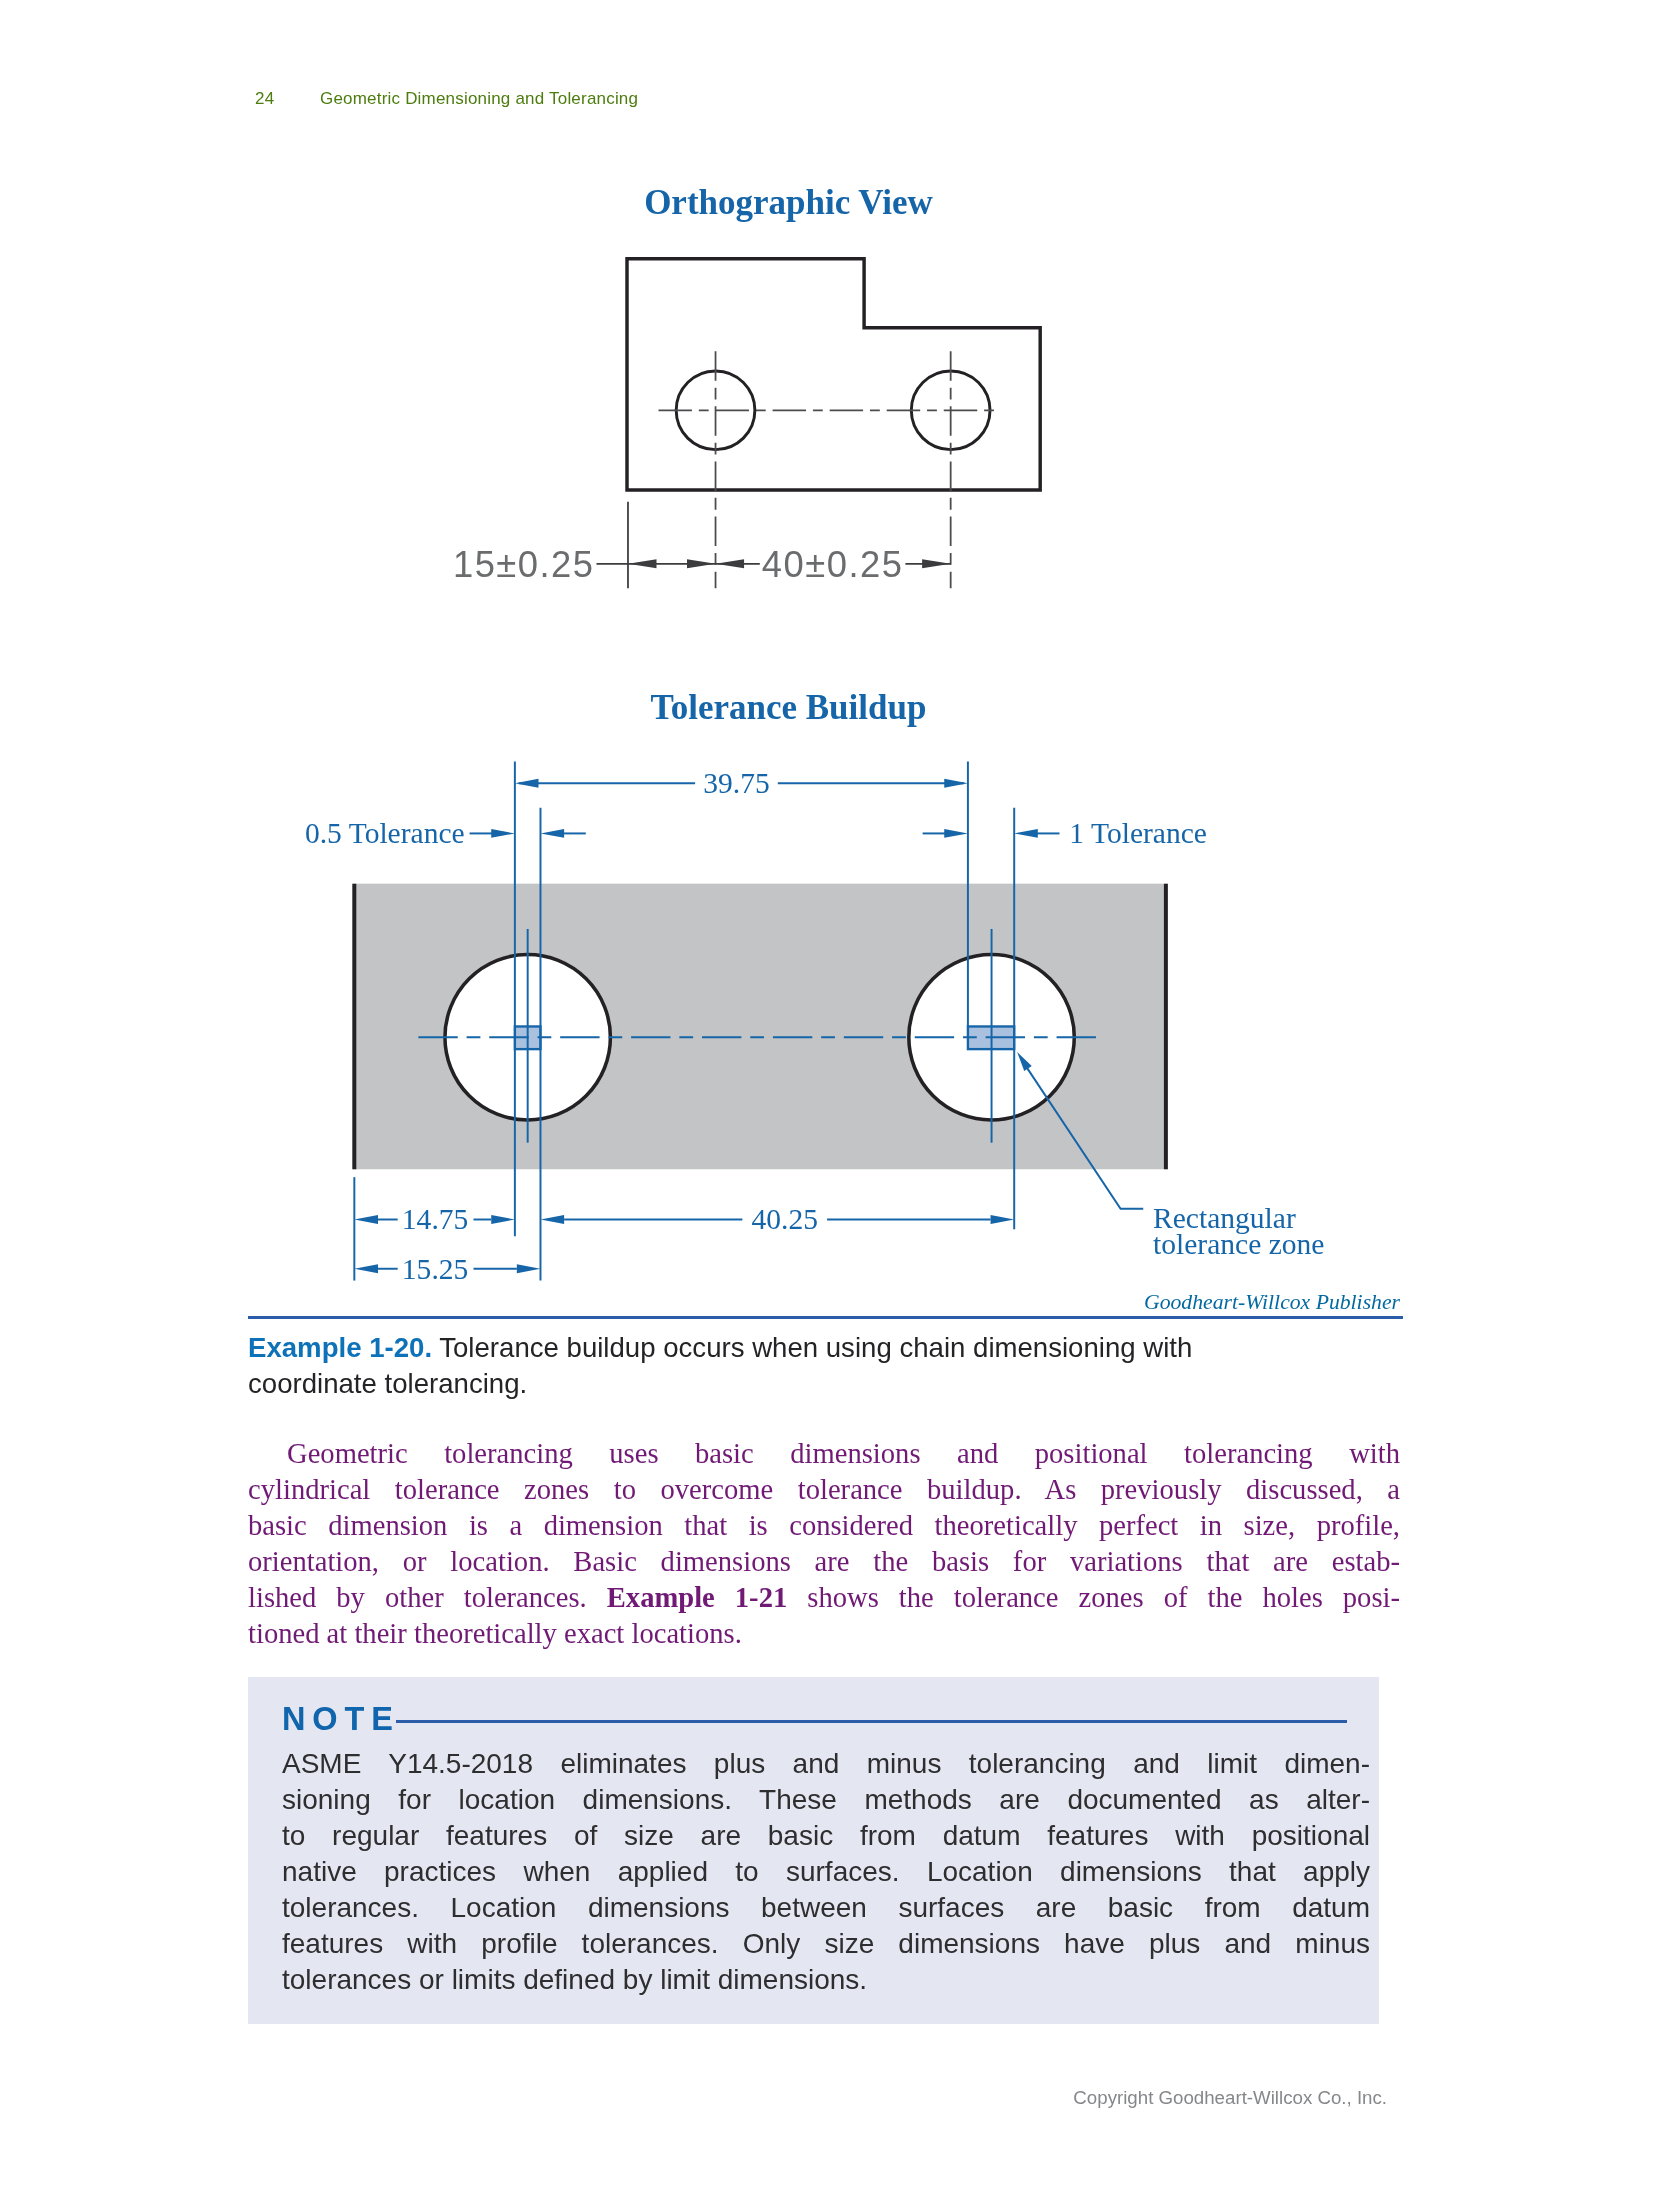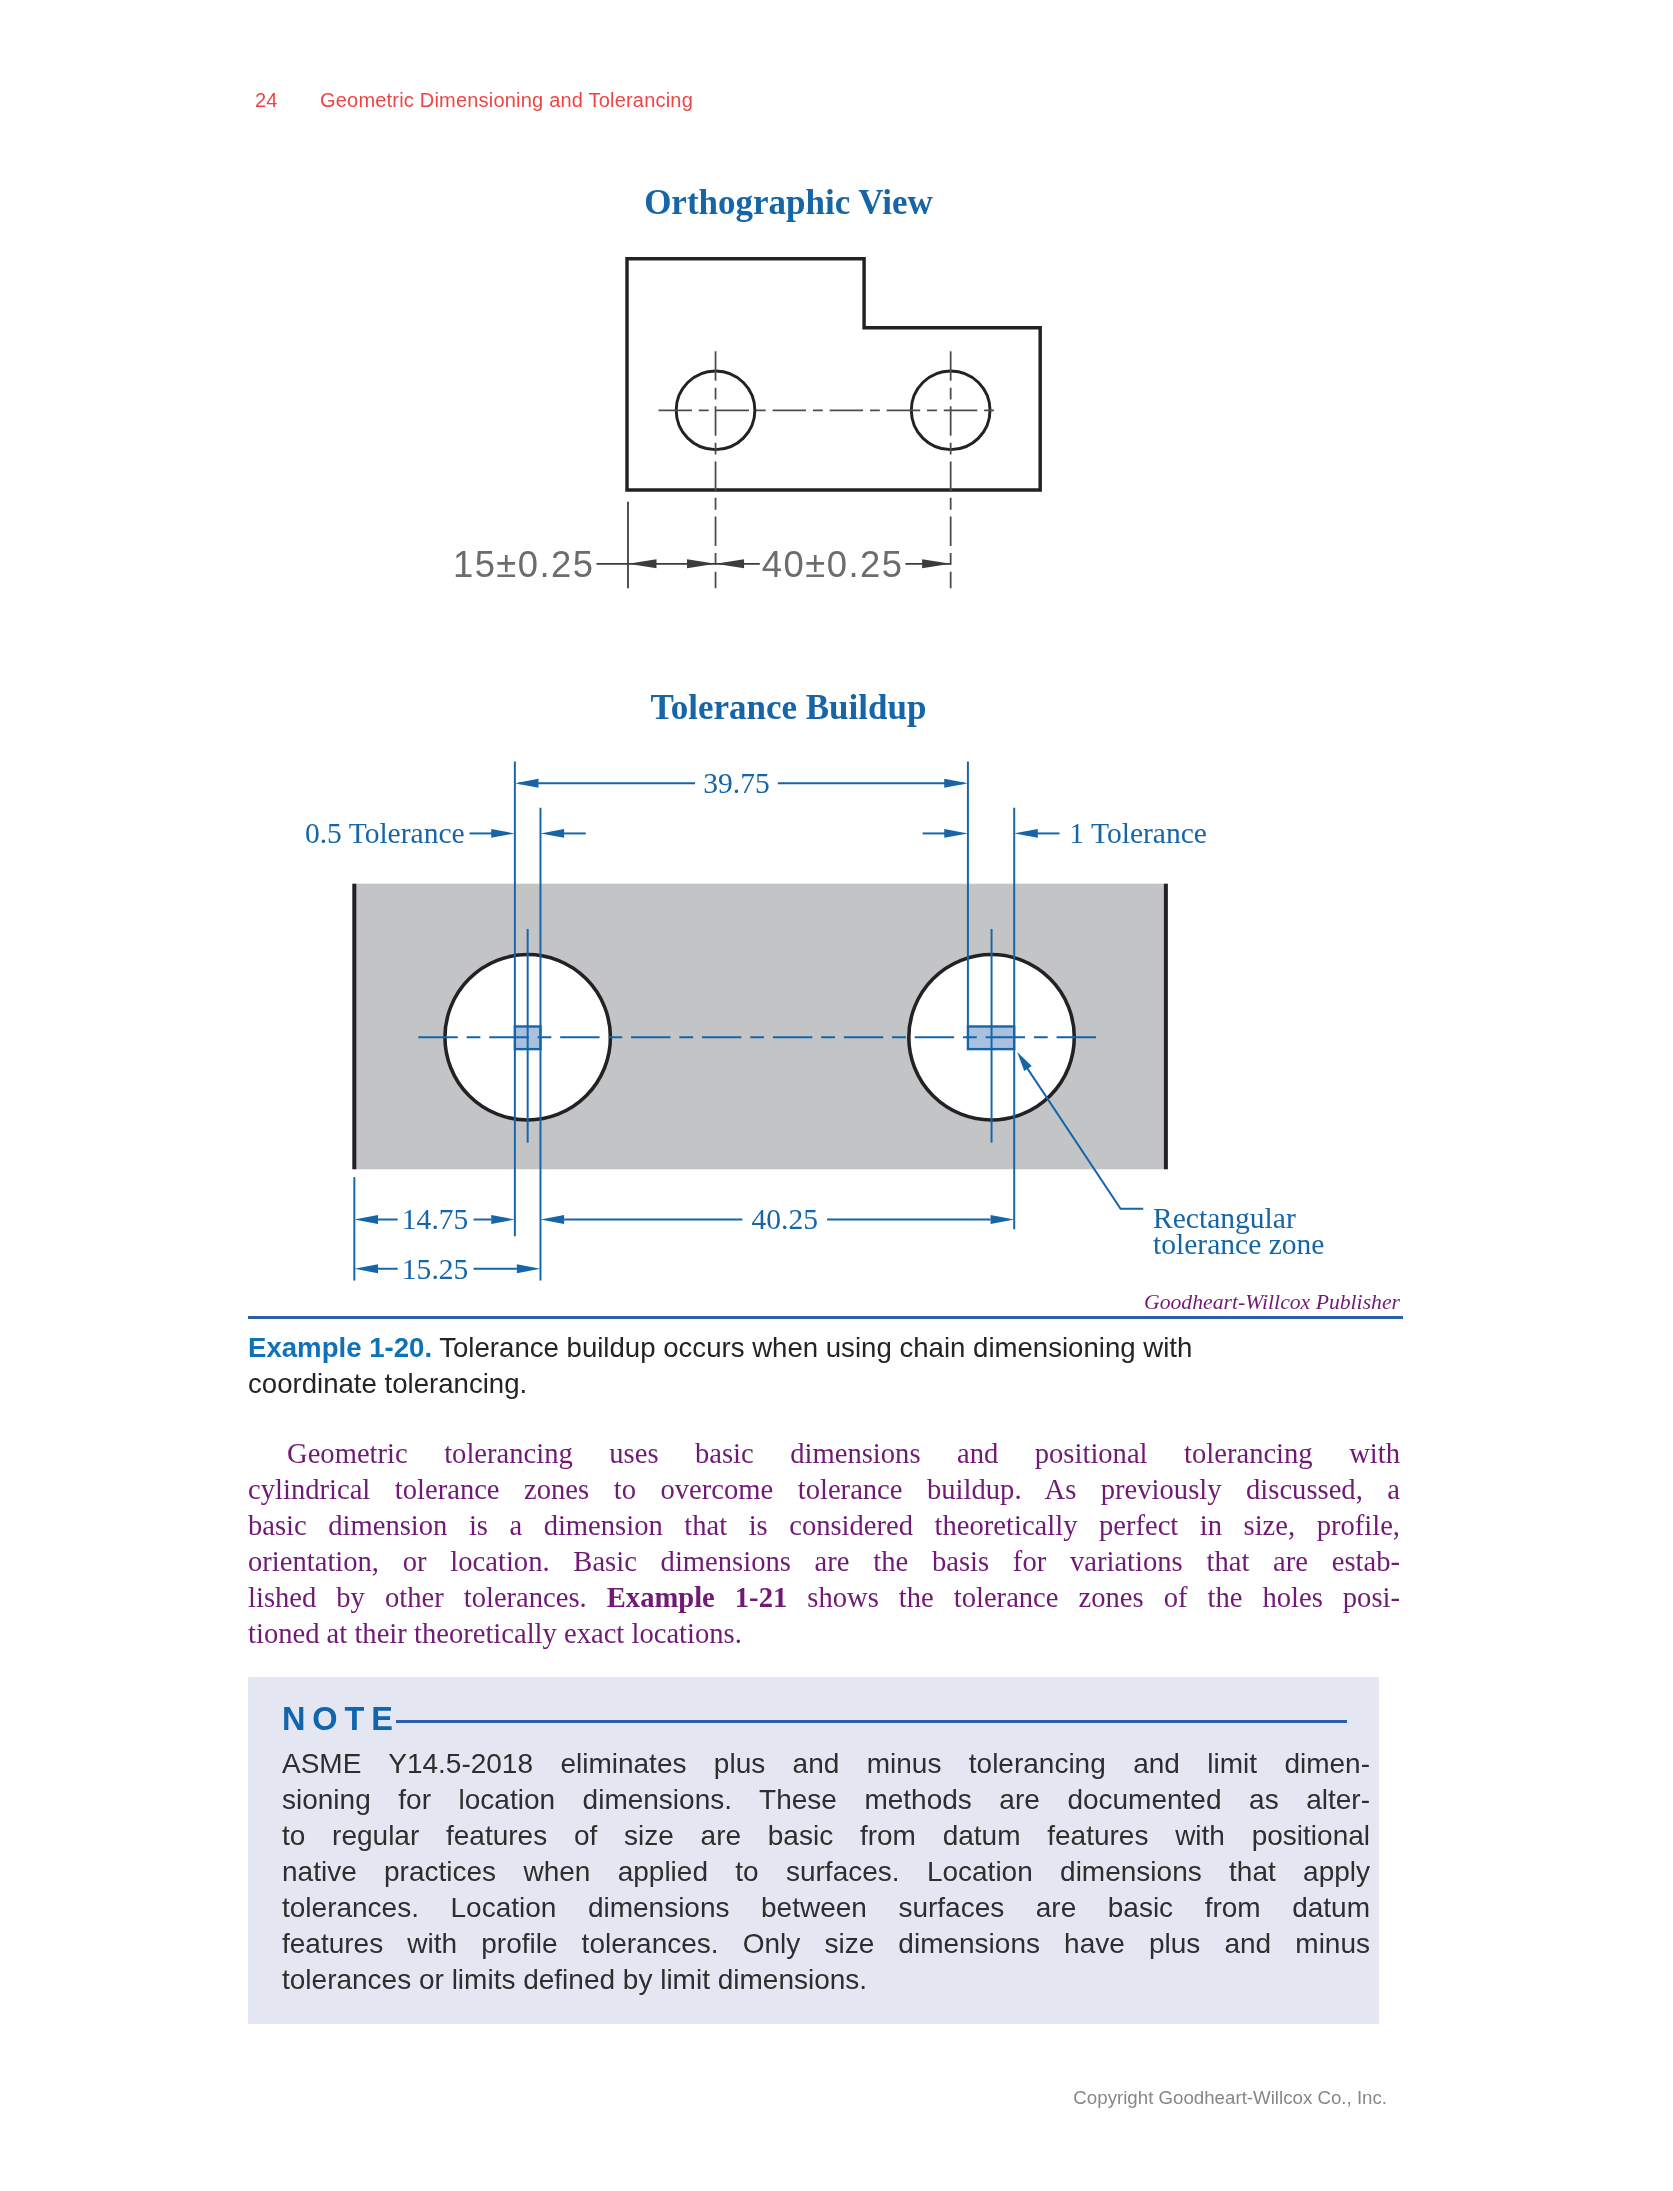"24 Geometric Dimensioning and" .hdr { color: #ef4444 -> #4d7c0f; font-size: 20px -> 17px }
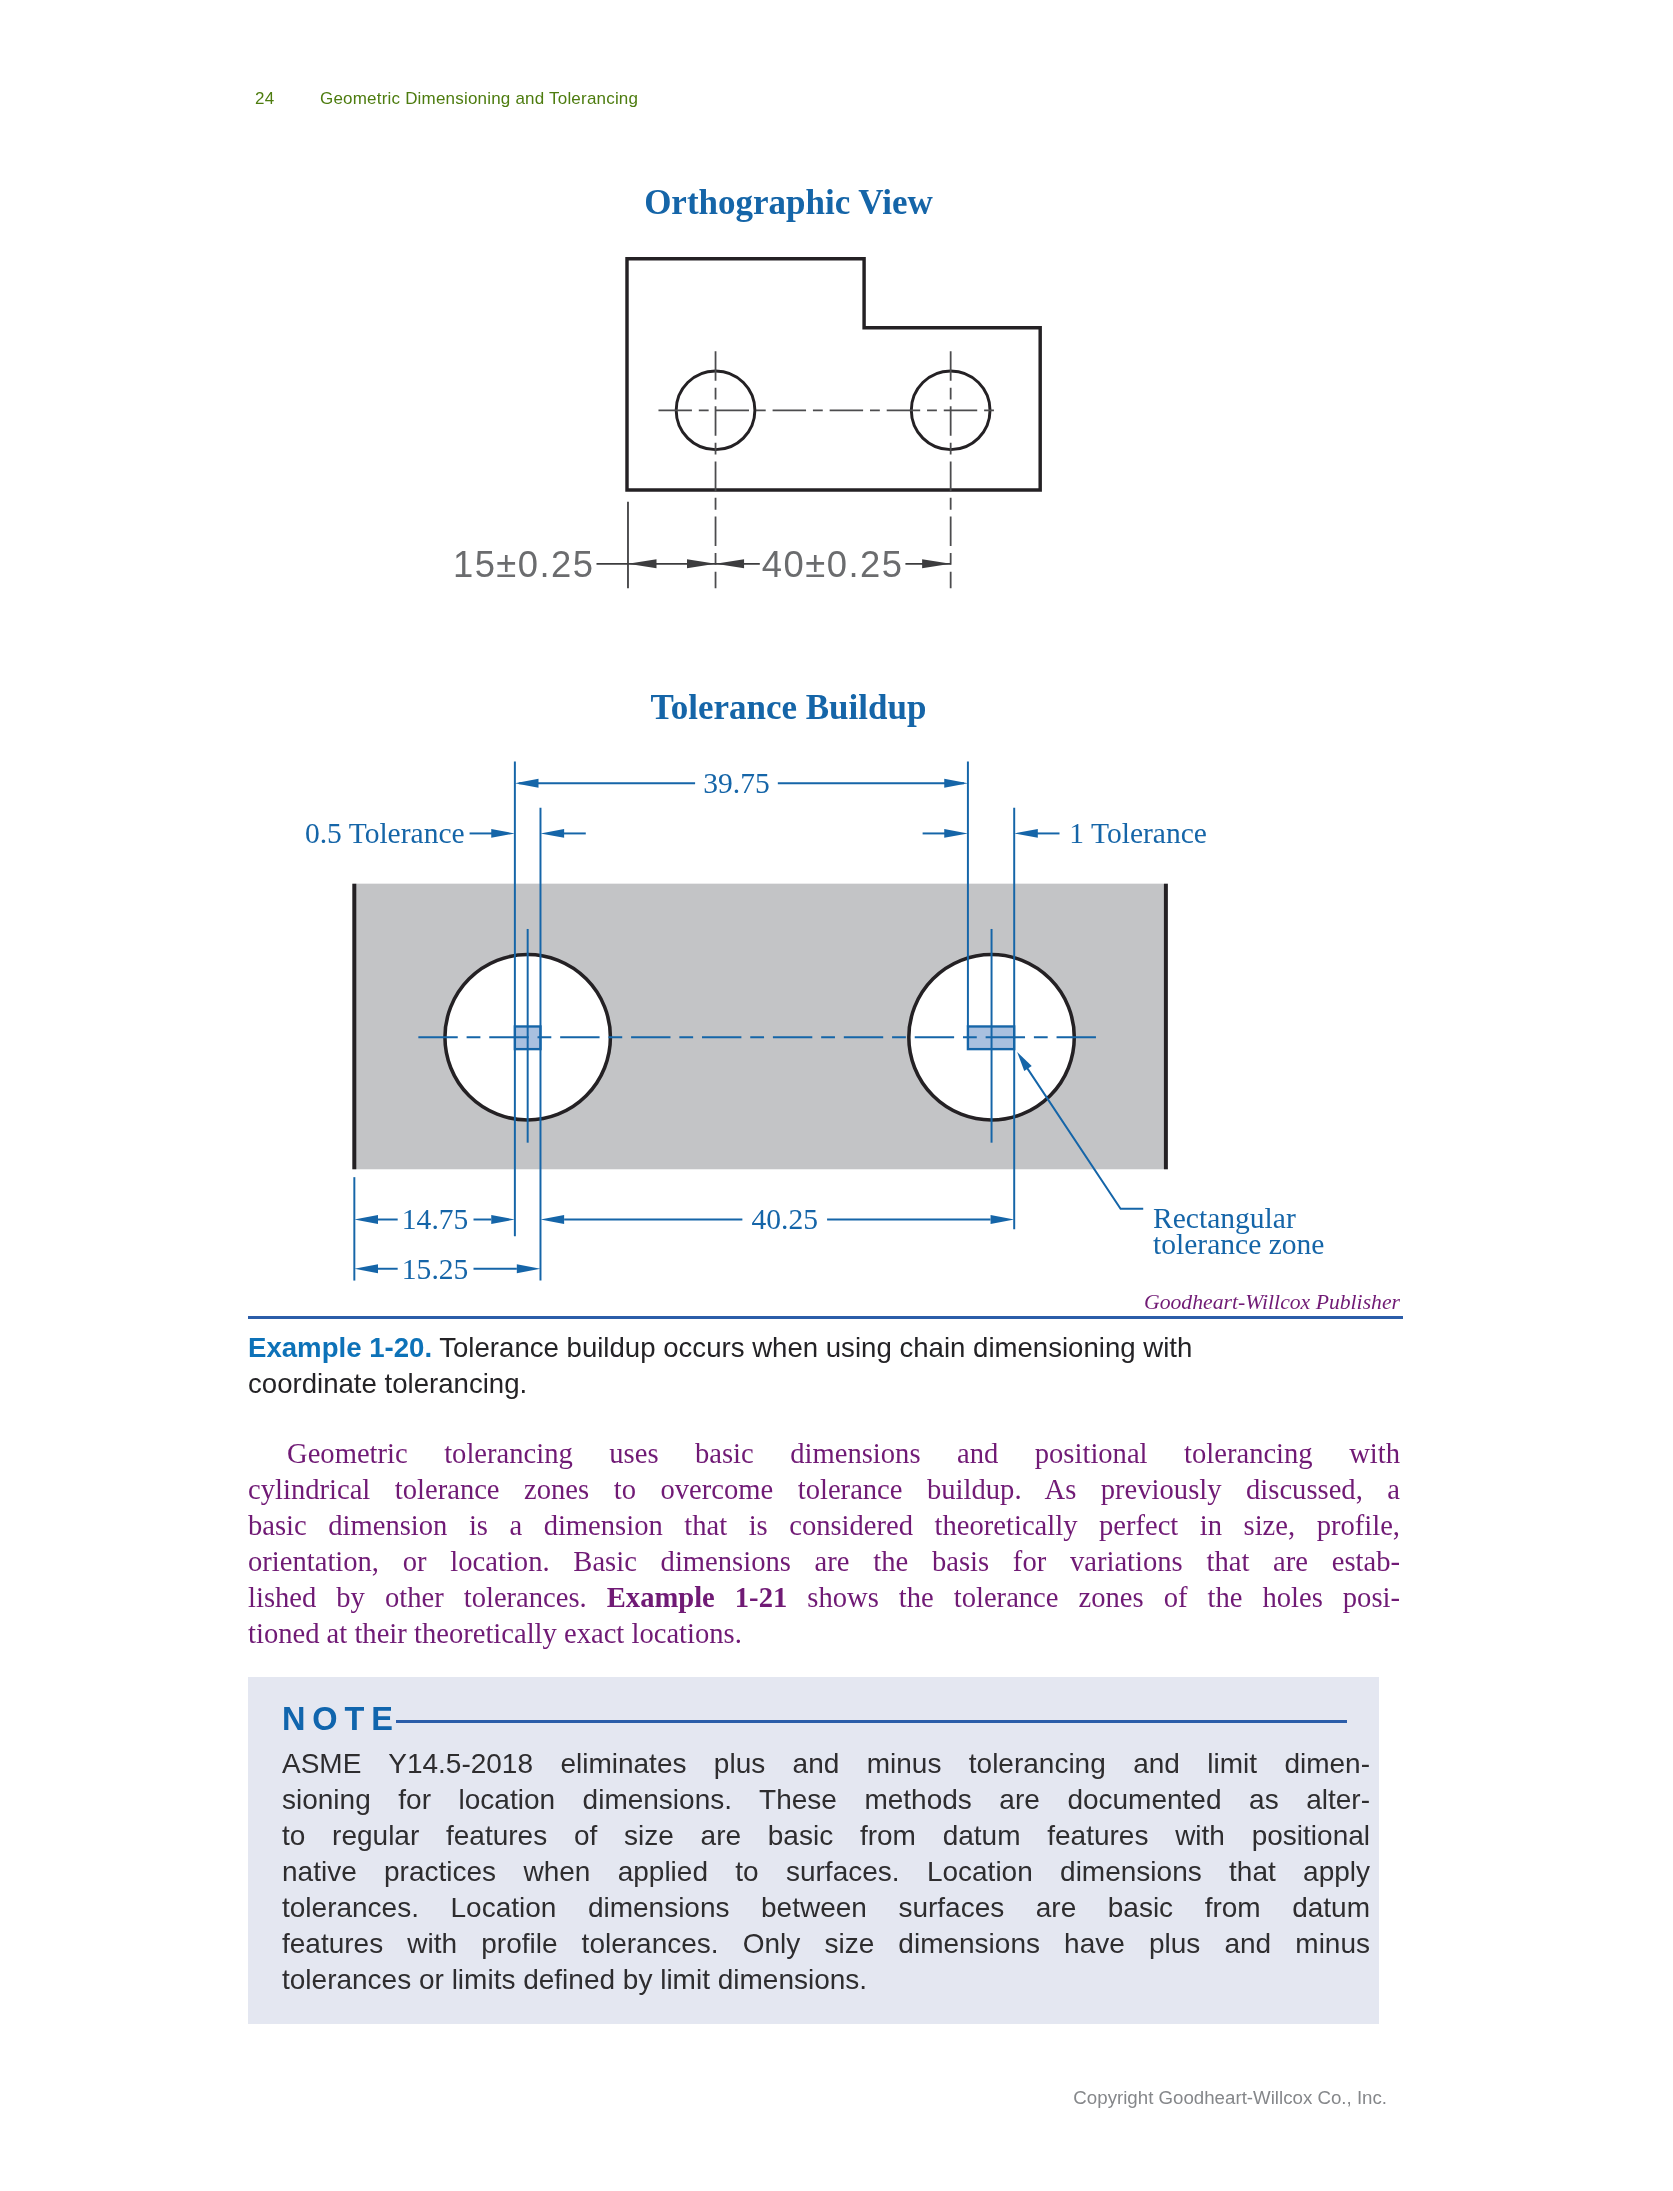"Goodheart-Willcox Publisher" .credit { color: #701a75 -> #0369a1 }
